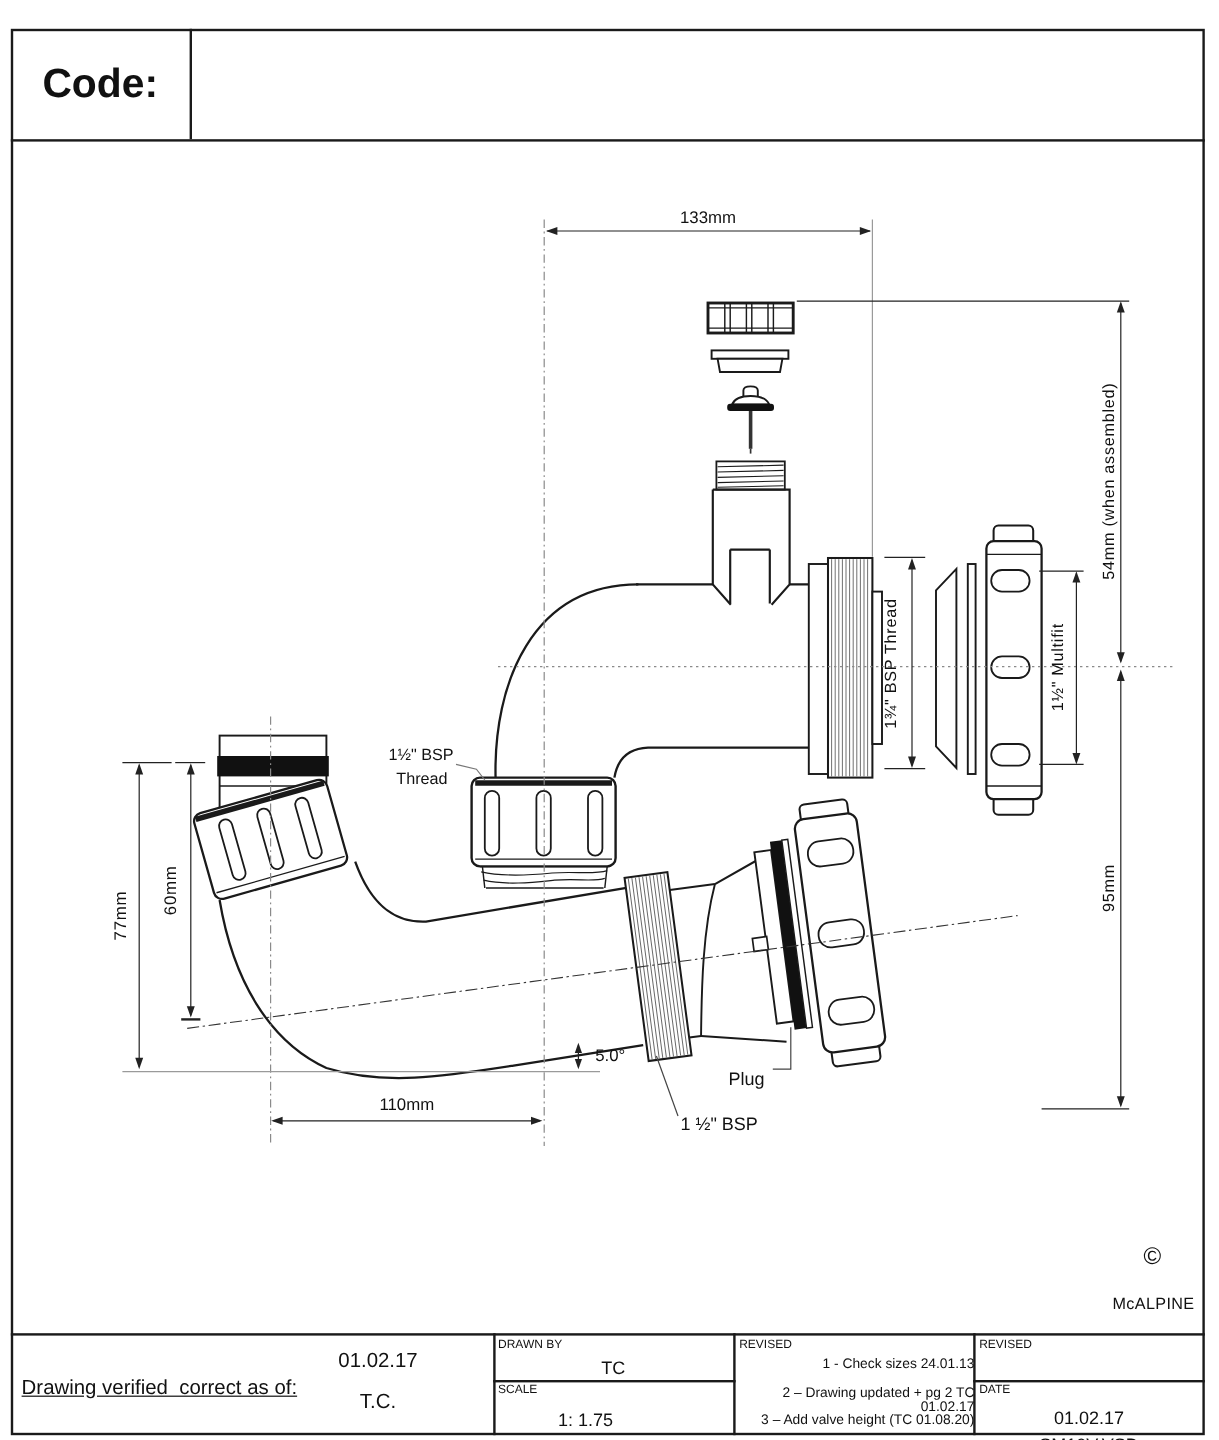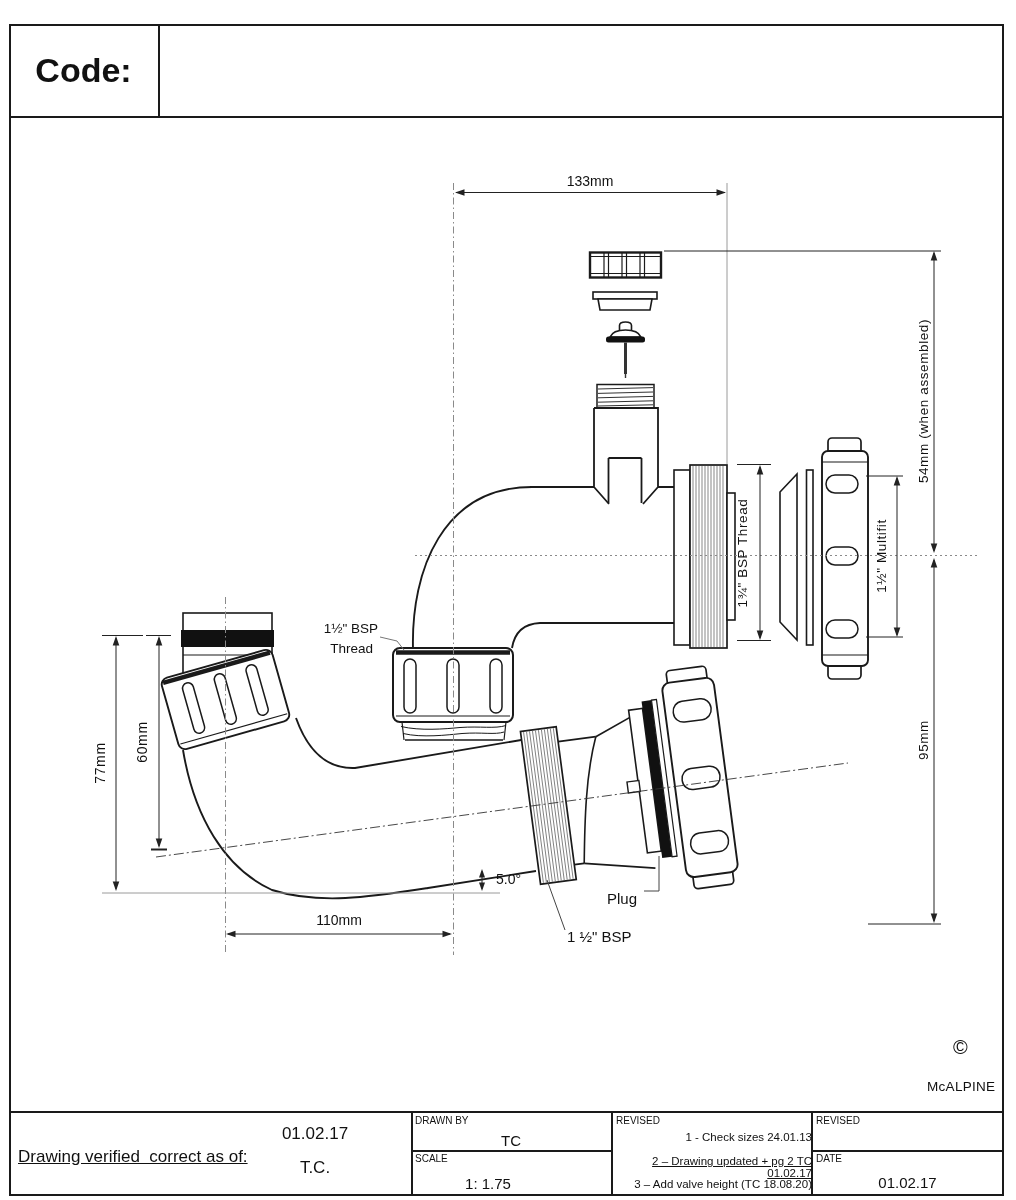"2 – Drawing updated +" div.revline { text-decoration: underline -> none }
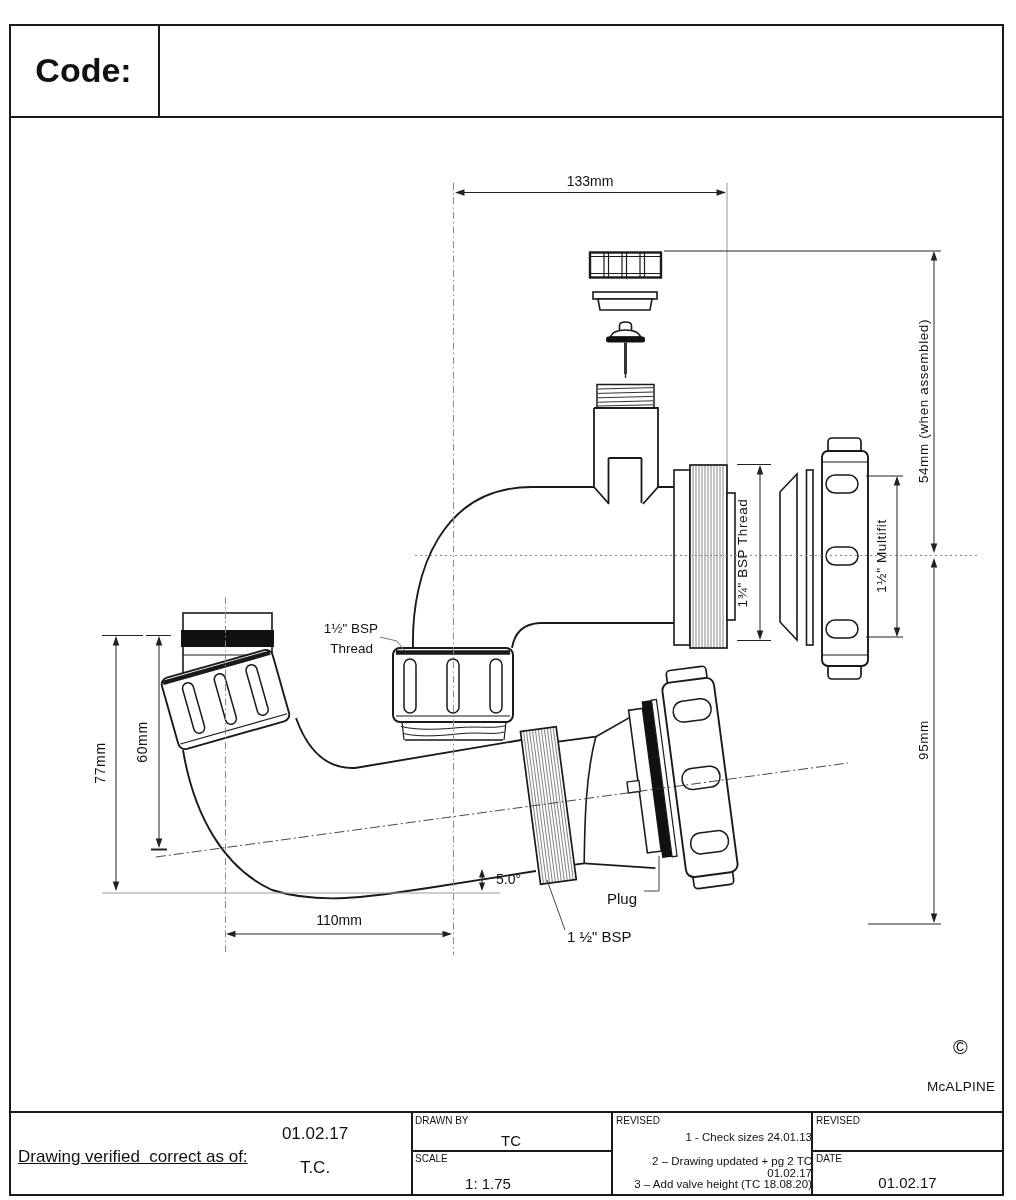"3 – Add valve height" div.revline { text: 18.08.20 -> 01.08.20 }
